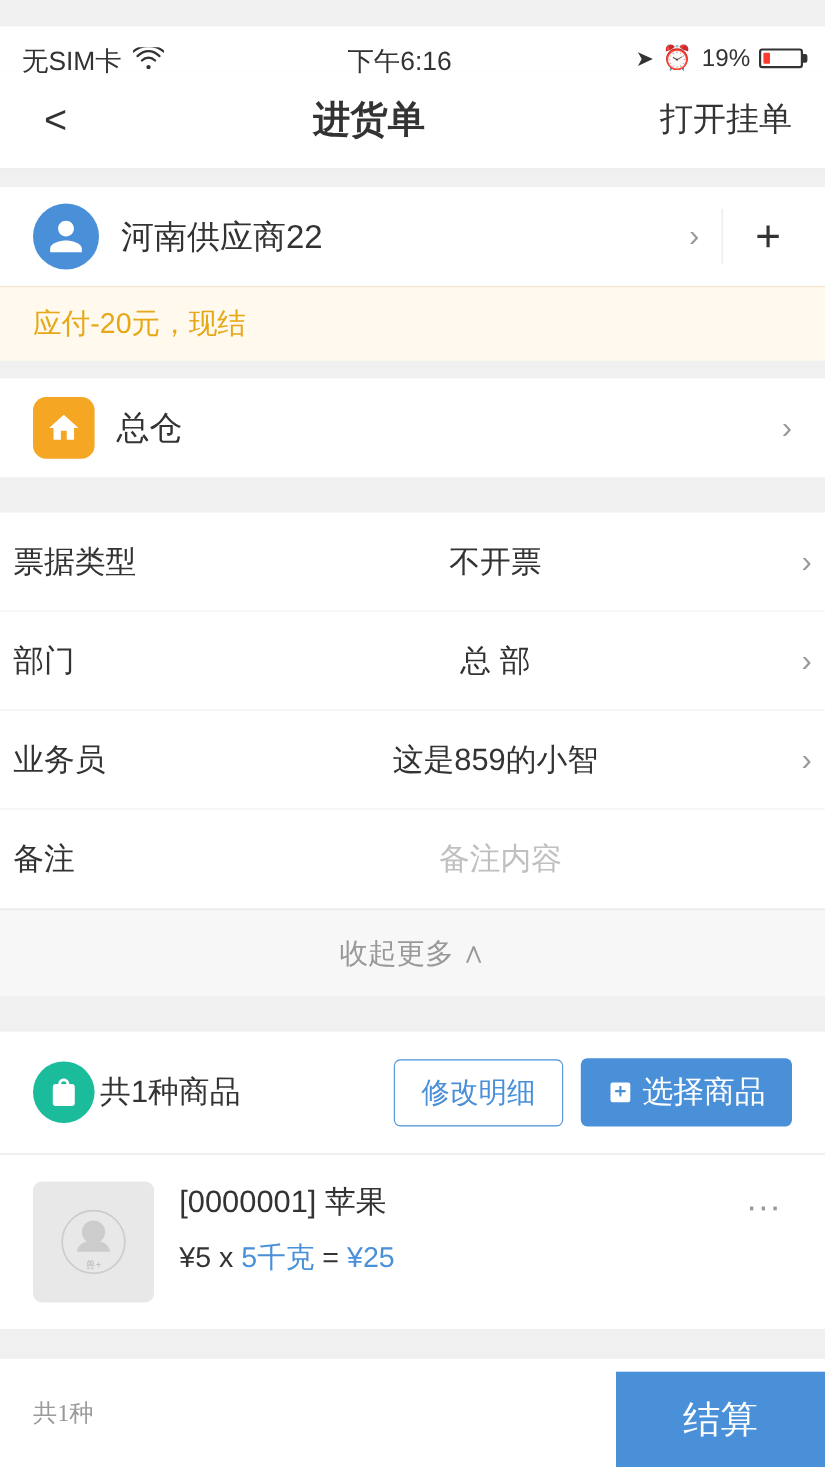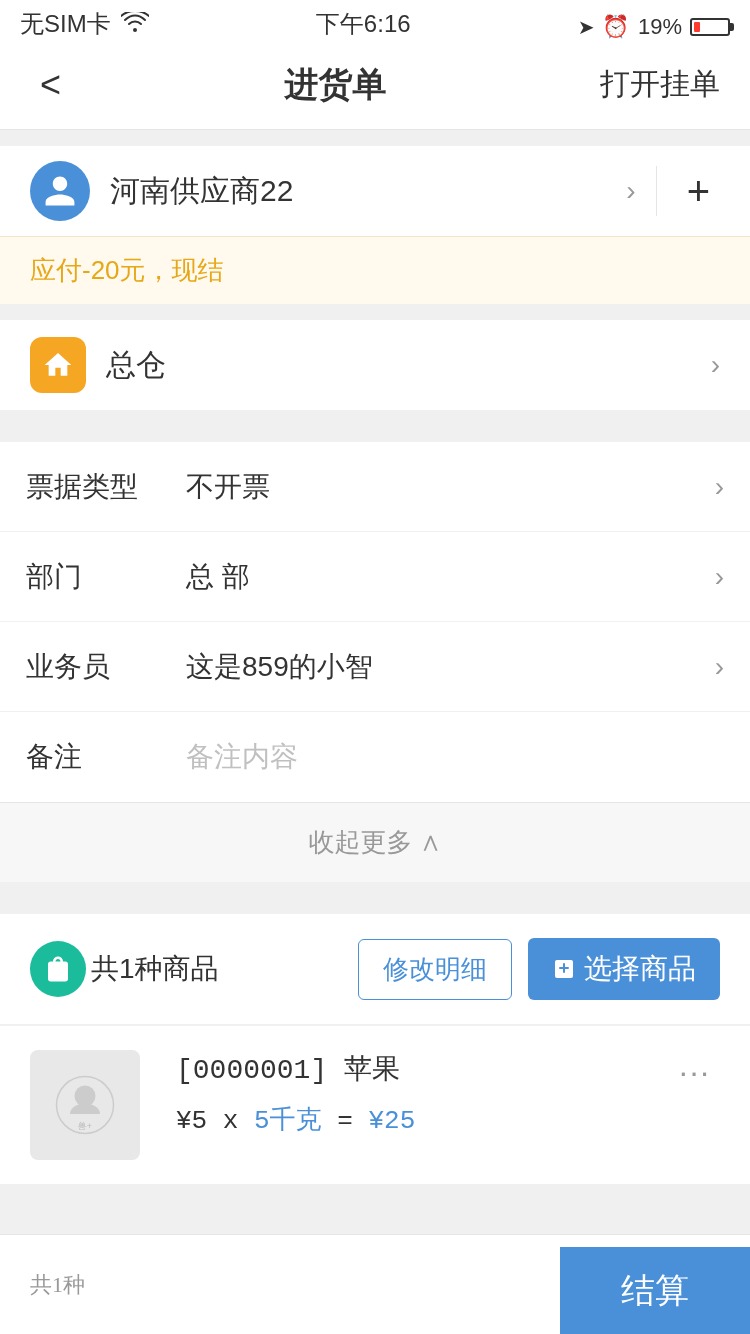"无SIM卡" .status-bar { align-items: flex-end -> flex-start; margin-top: none -> 24px; padding: 0 20px -> 16px 20px }
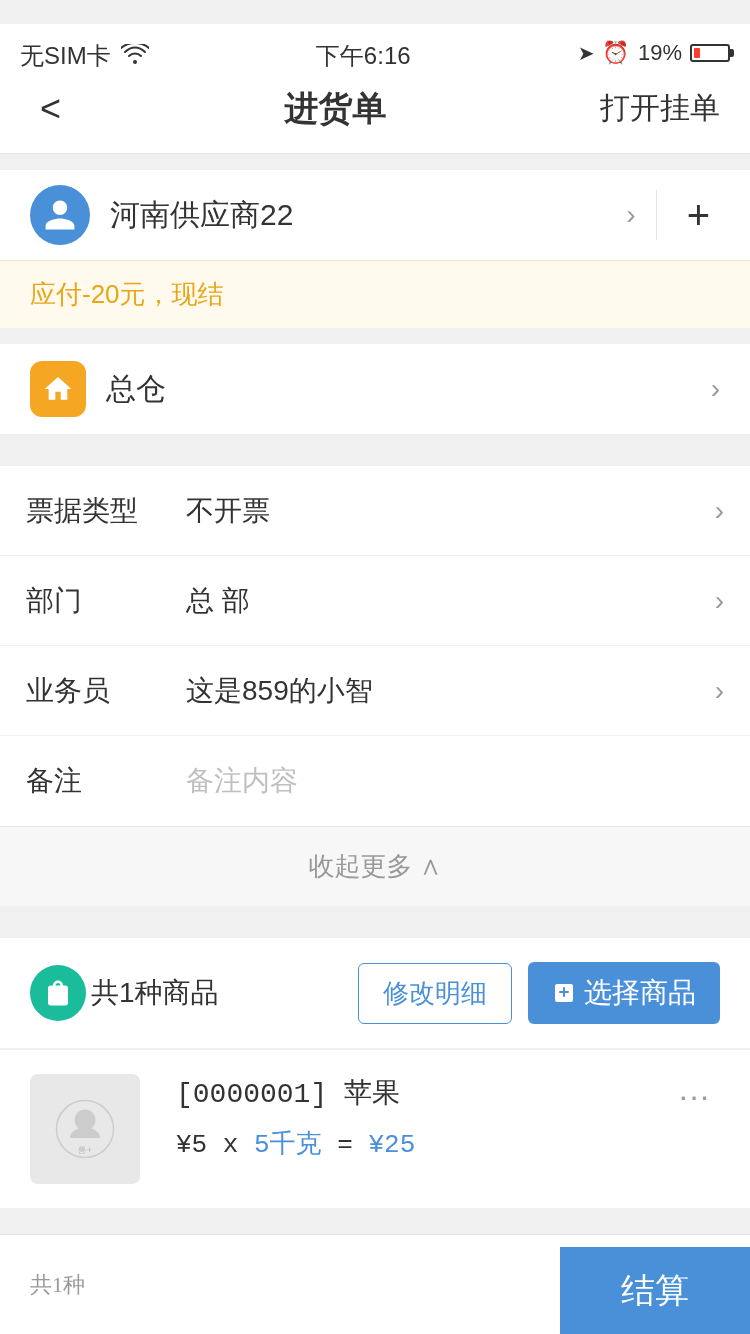"票据类型" .form-row { padding: 0 26px -> 0 12px }
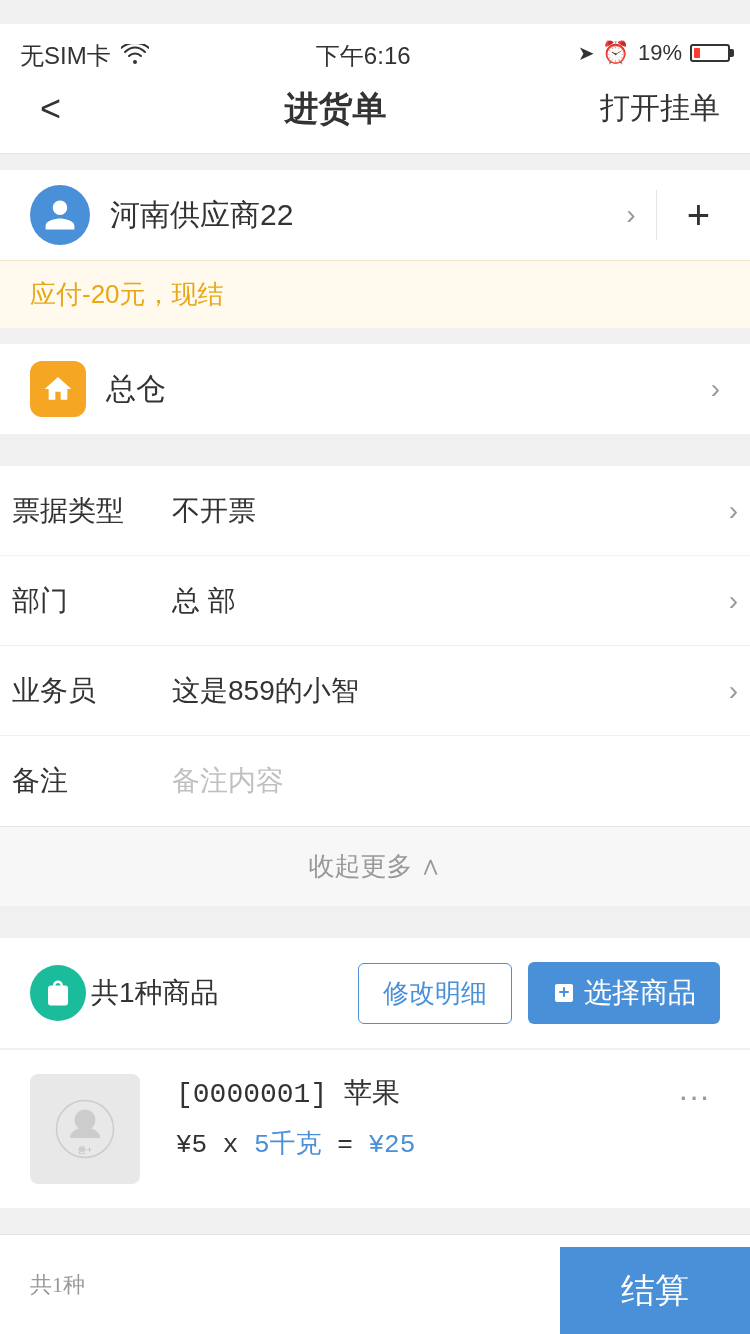"不开票" .form-value { text-align: none -> center }
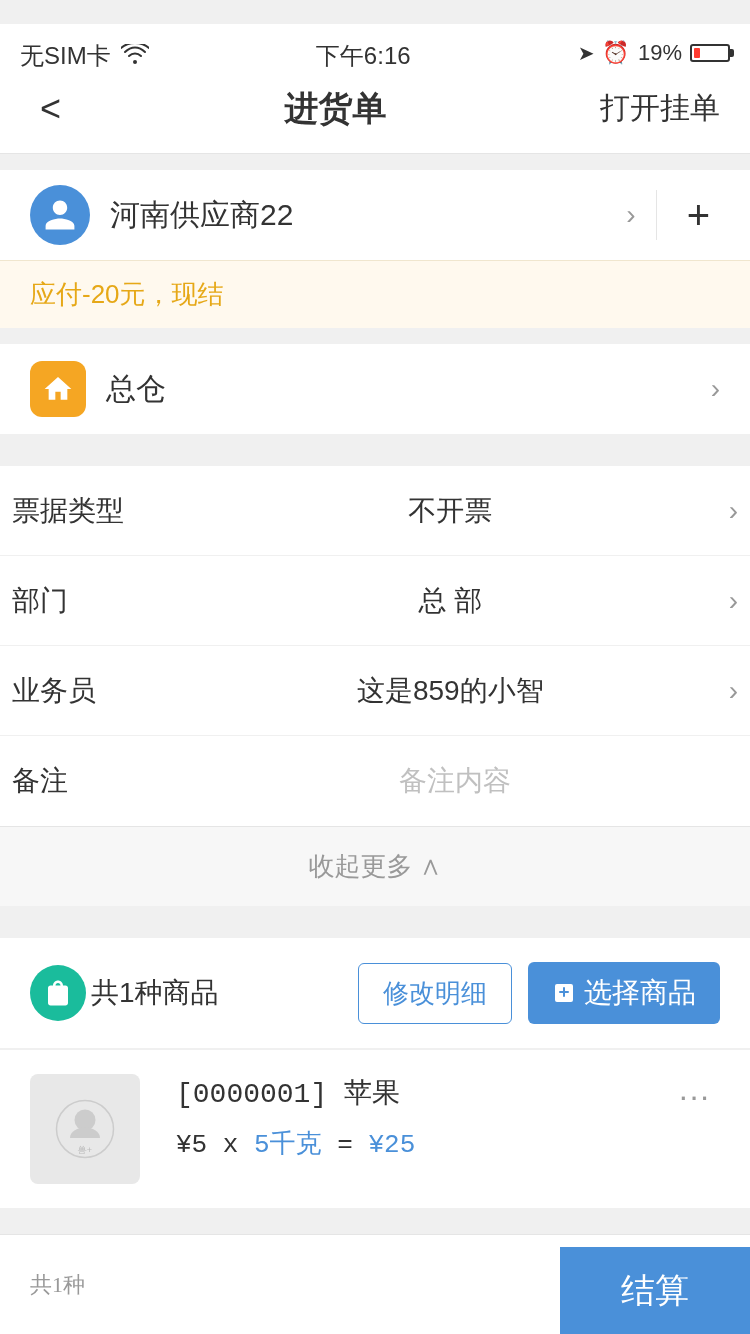"[0000001] 苹果" .product-info { font-family: Liberation Mono, monospace -> none; margin-left: 36px -> 23px }
